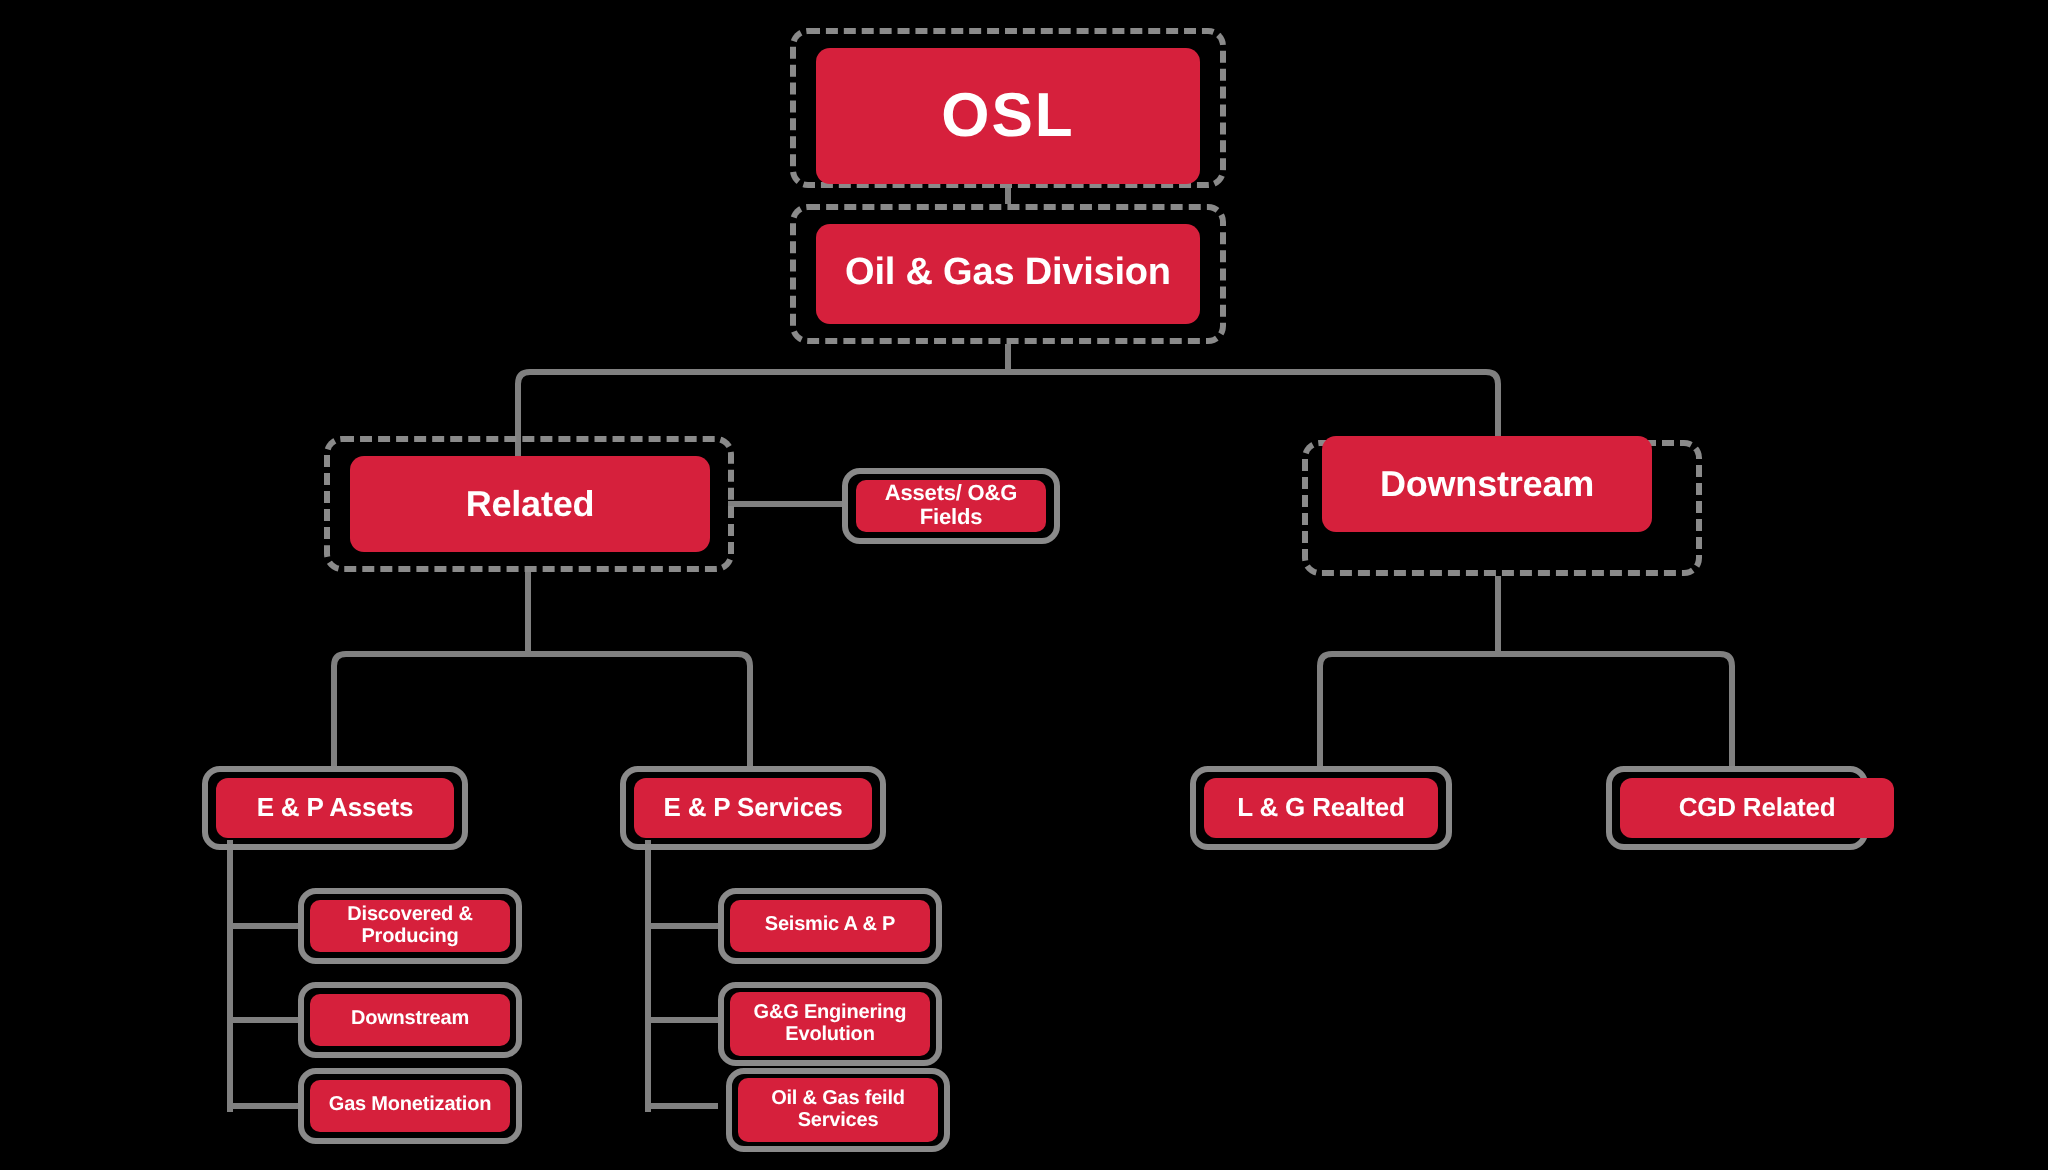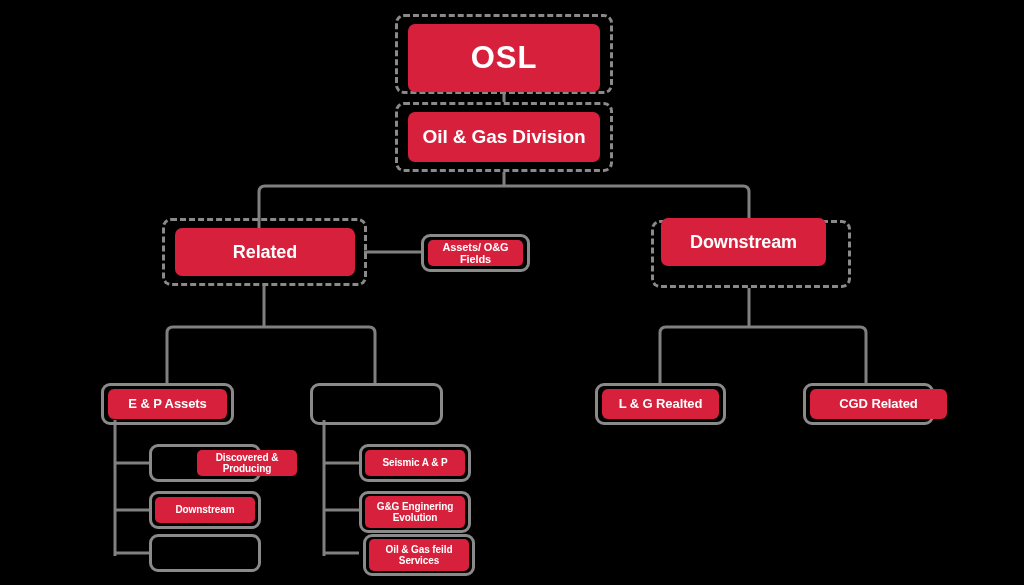"E & P Services" div.node { html: none -> <div>E &amp; P Services</div> }
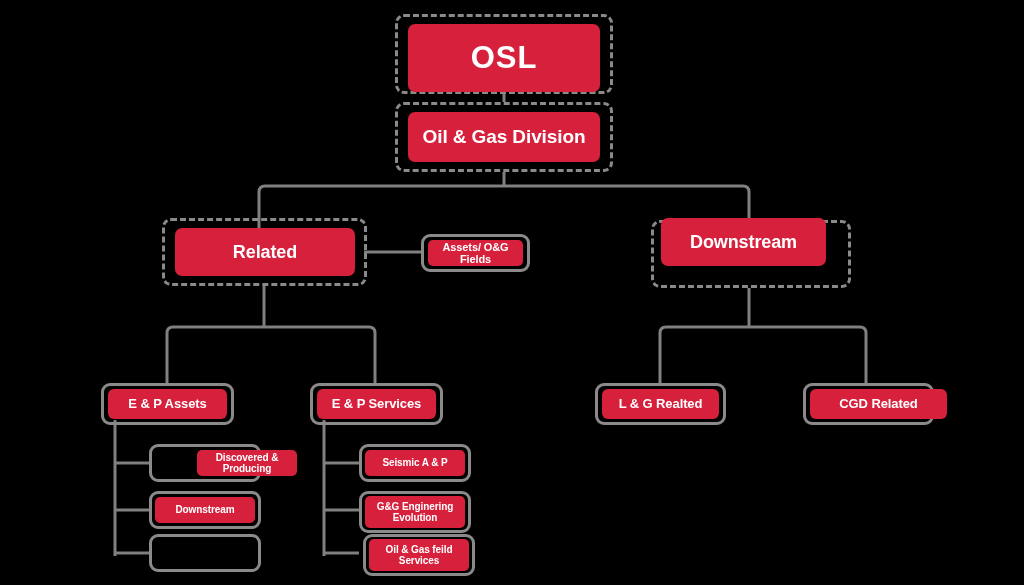"Discovered & Producing" div.node { margin-left: 42px -> none }
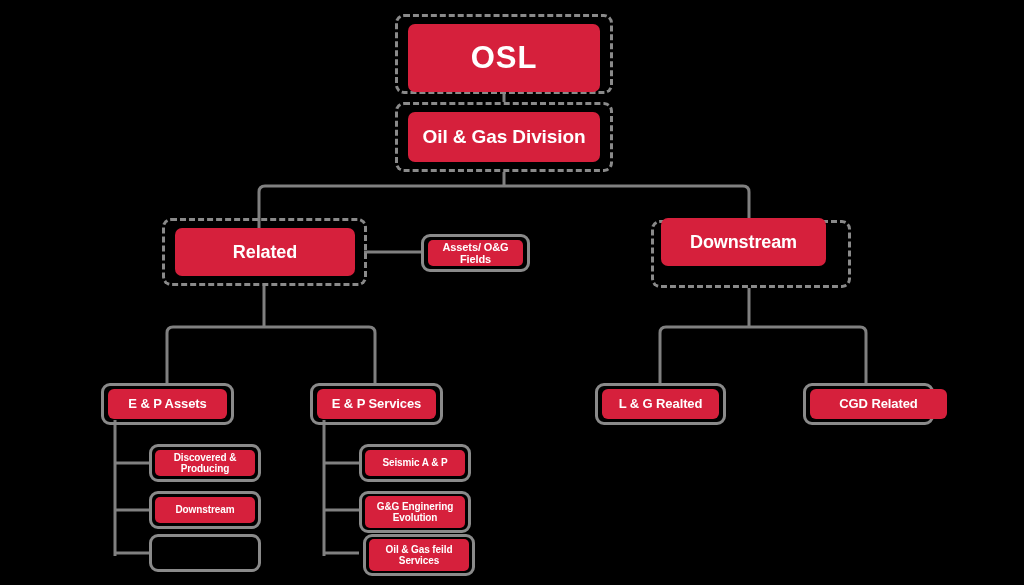"Gas Monetization" div.node { html: none -> <div>Gas Monetization</div> }
